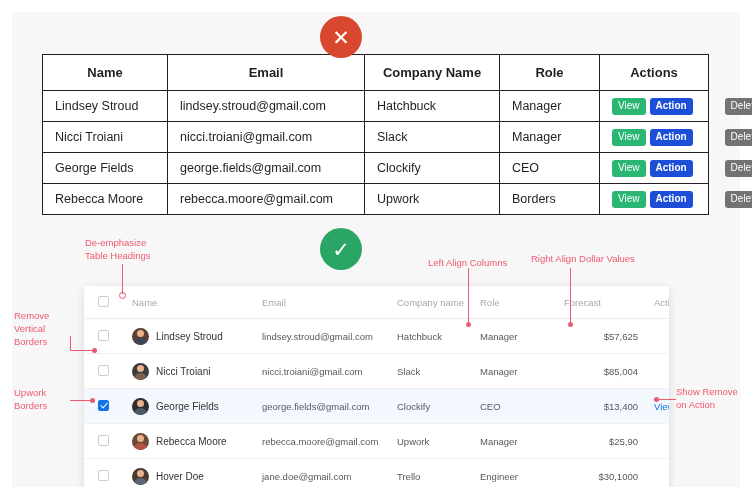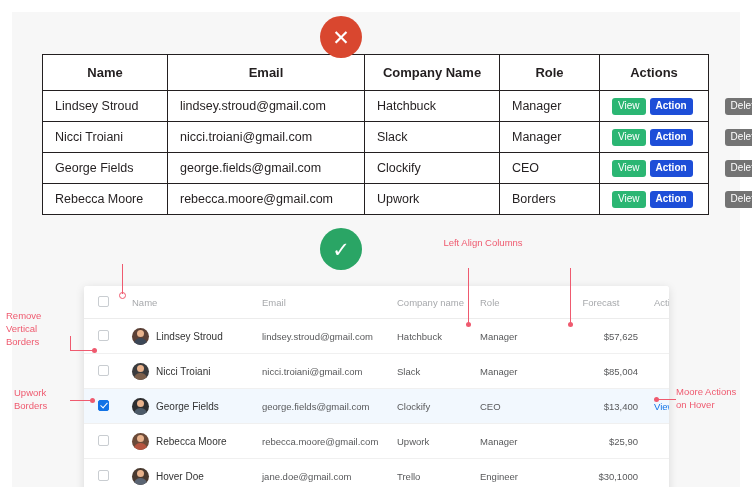"De-emphasize" div.anno { html: none -> <div> <div>De-emphasize</div> <div>Table Headings</div> </div> }
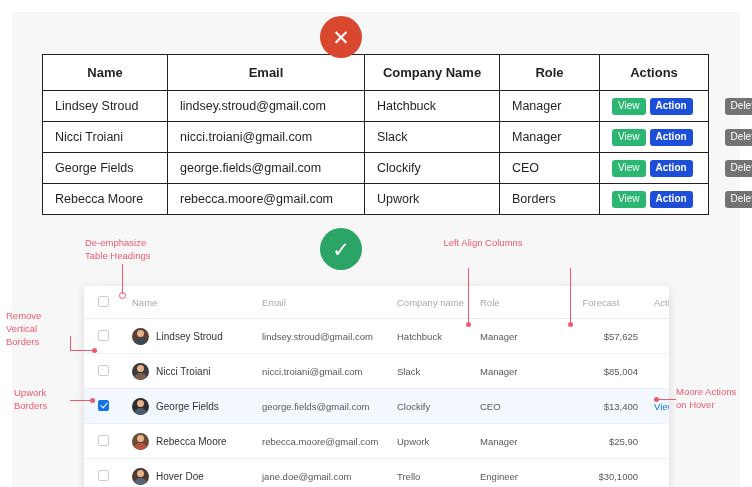"Left Align Columns" div.anno { text-align: center -> none; top: 236px -> 256px }
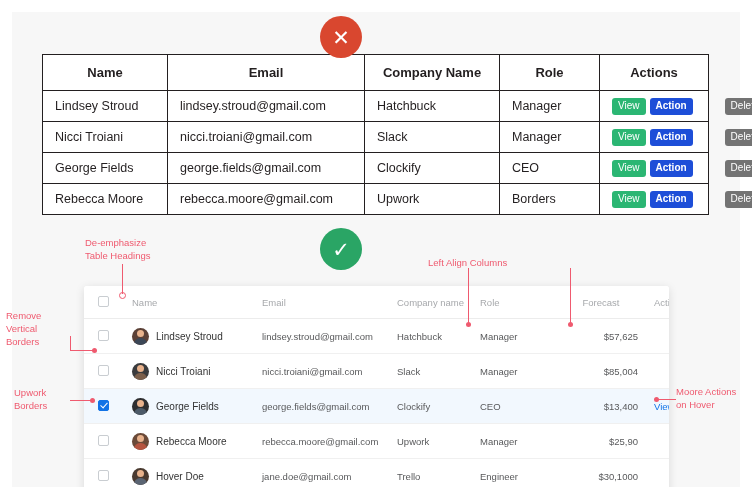"Right Align Dollar Values" div.anno { html: none -> <div>Right Align Dollar Values</div> }
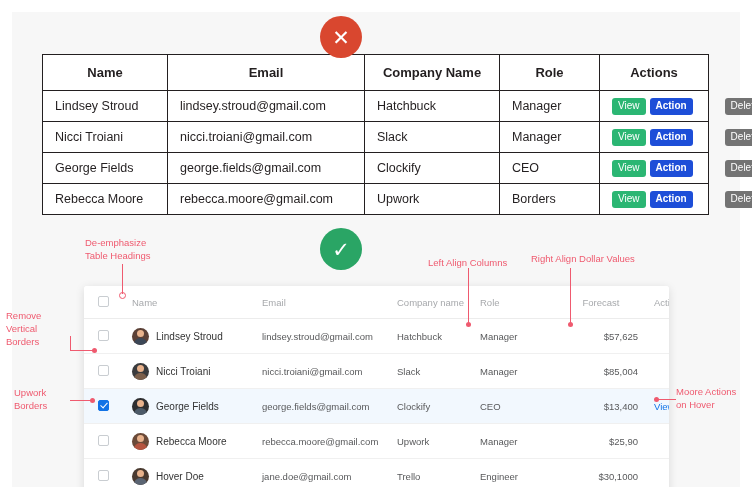"Forecast" .good-table th.gc-forecast { text-align: center -> left }
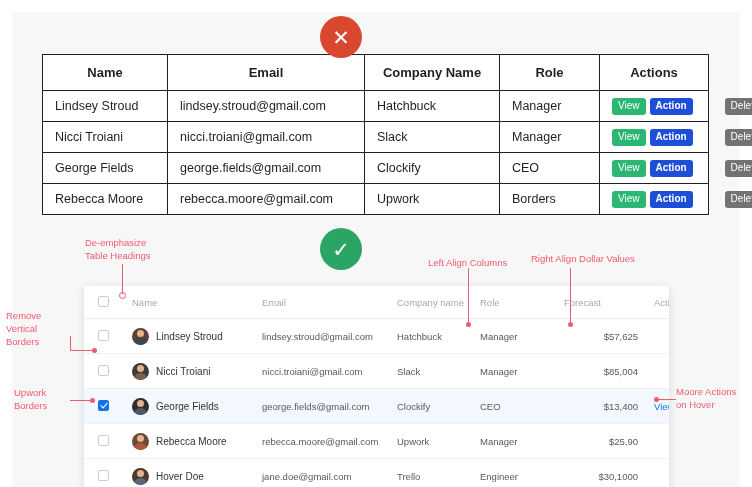"Remove" div.anno { left: 6px -> 14px }
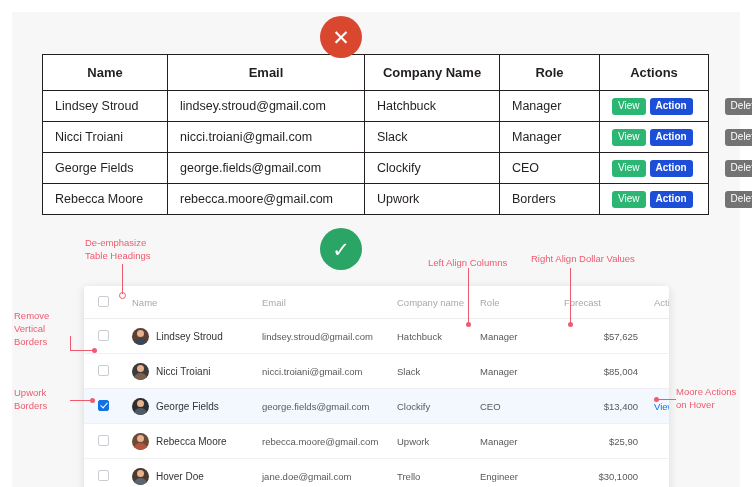"Moore Actions" div { text: Moore Actions -> Show Remove }
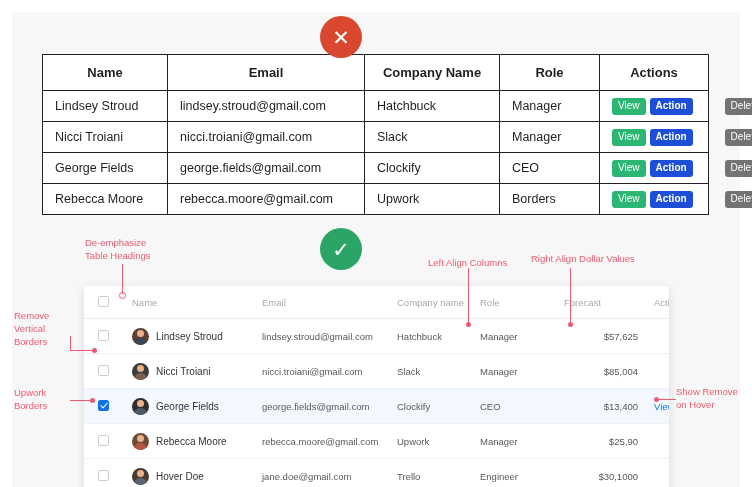"on Hover" div { text: Hover -> Action }
